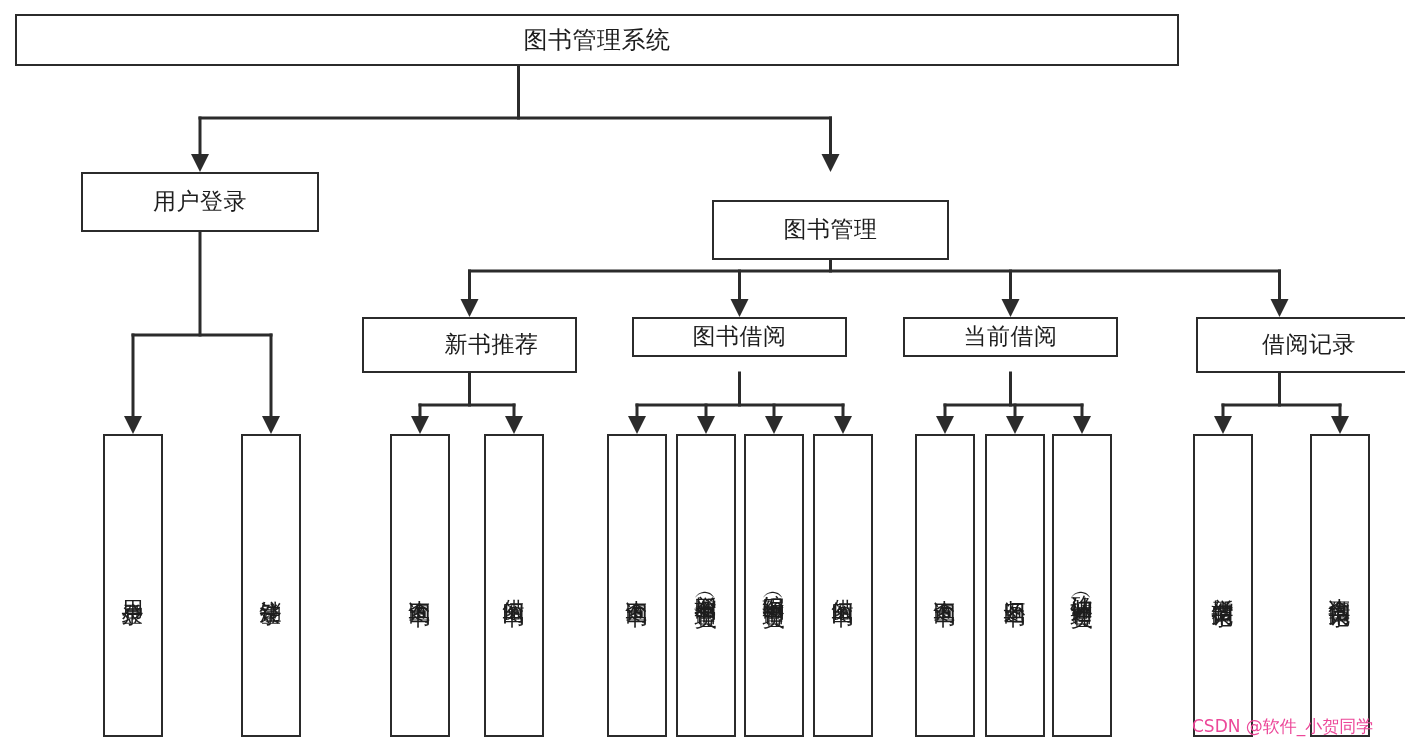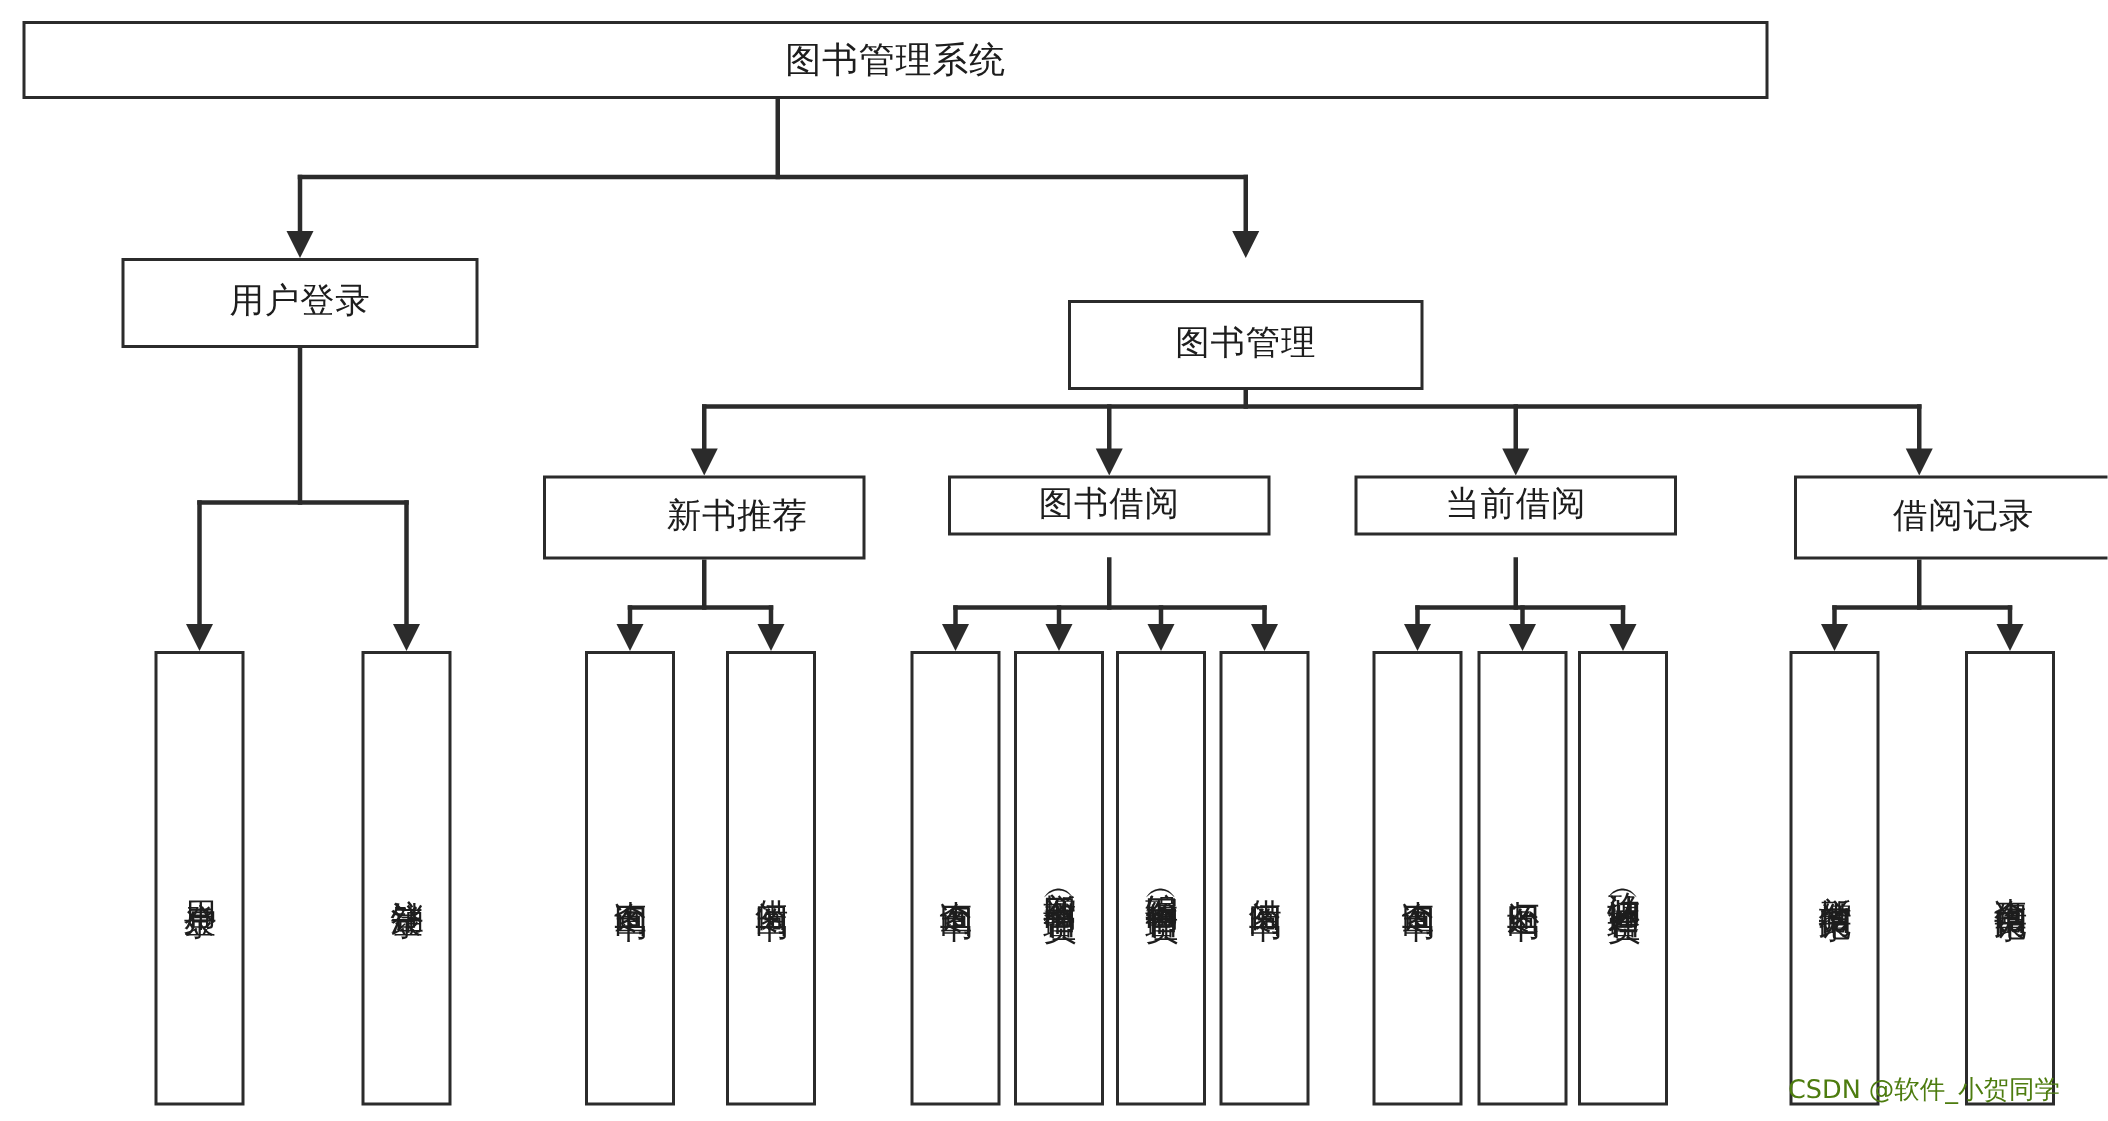"CSDN @软件_小贺同学" .watermark { color: #4d7c0f -> #ec4899 }
